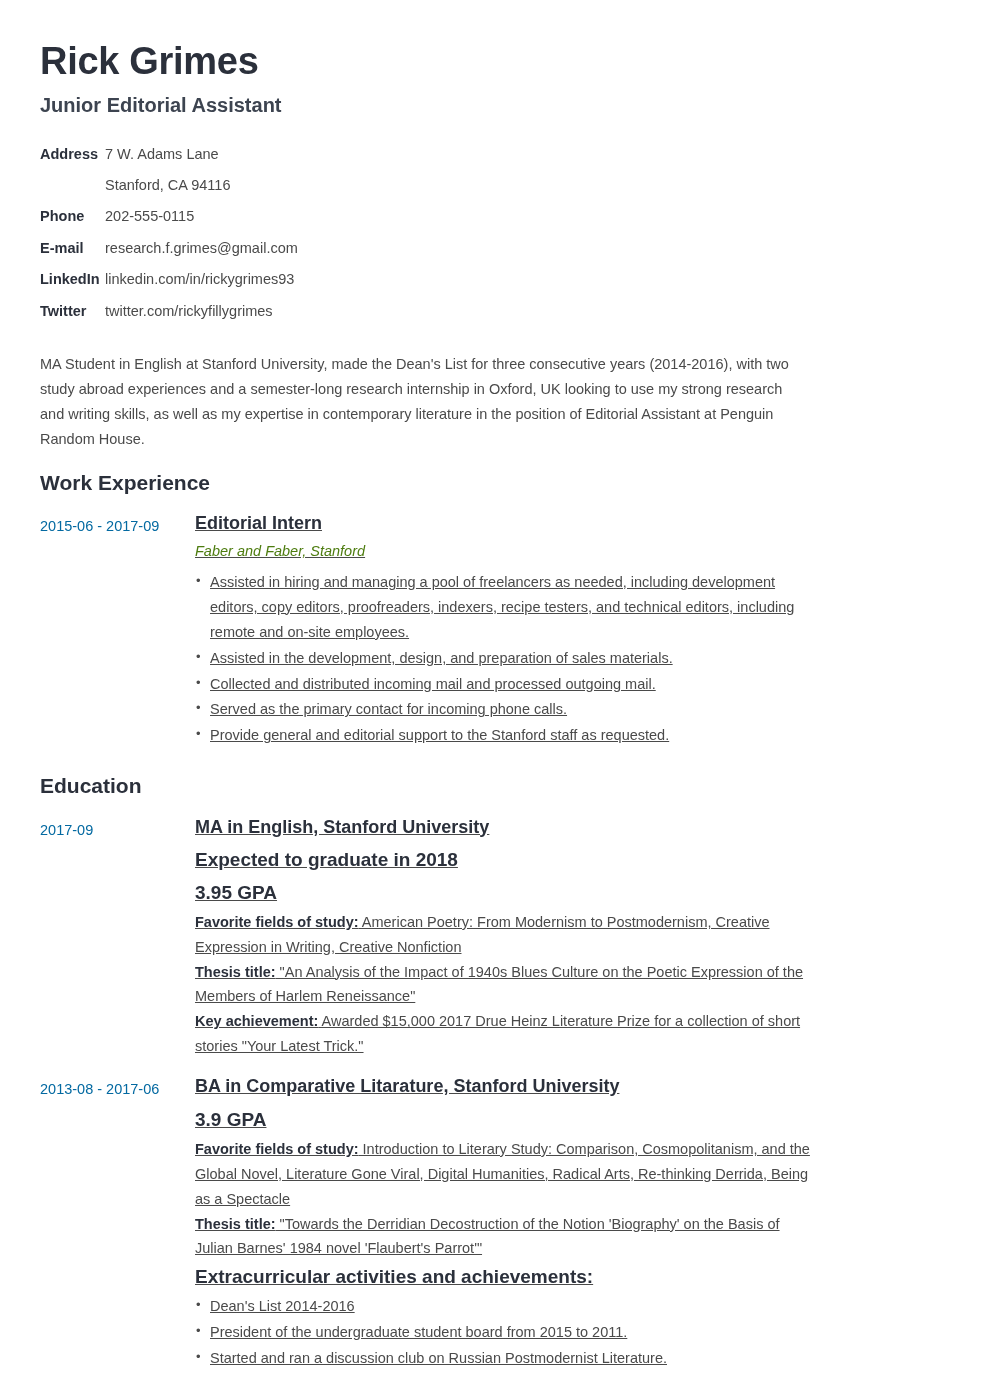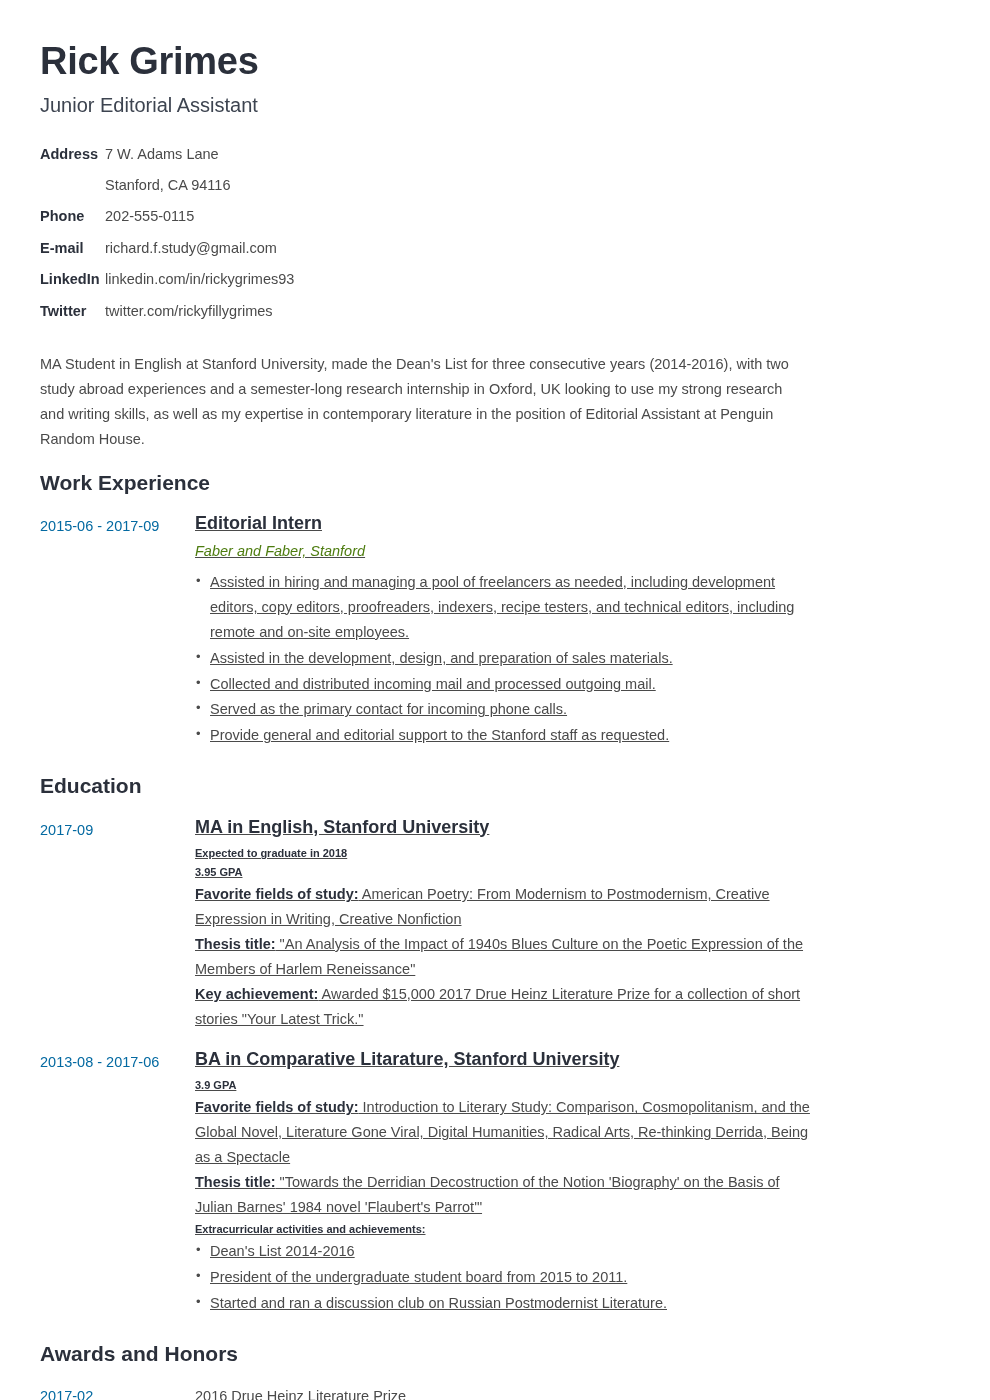"Junior Editorial Assistant" .job-title { font-weight: normal -> bold }
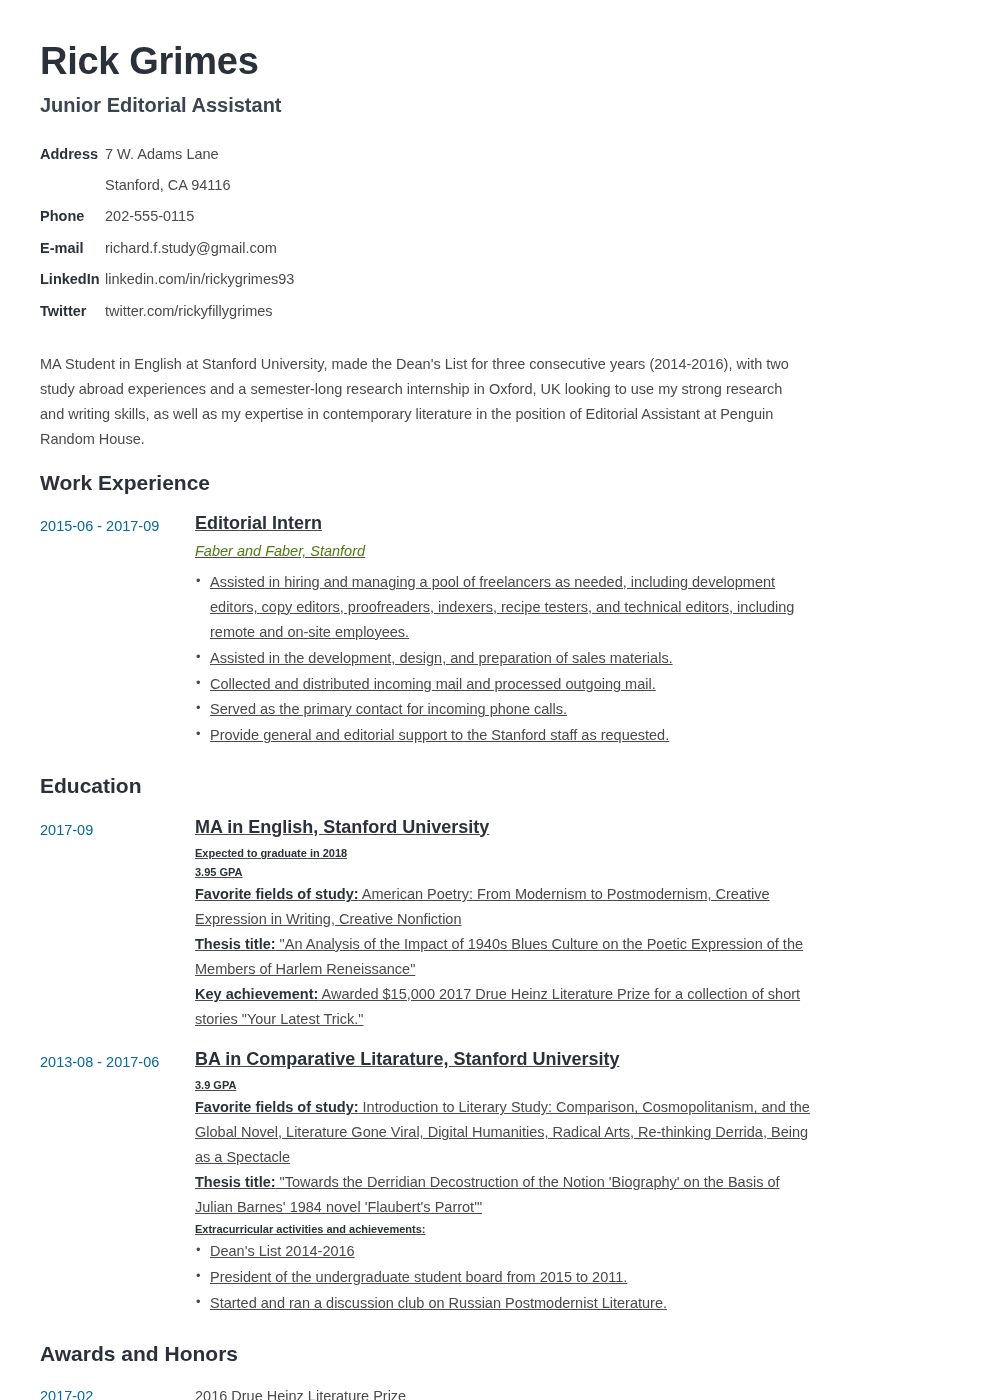"richard.f.study@gmail.com" span.contact-value { text: richard.f.study@gmail.com -> research.f.grimes@gmail.com }
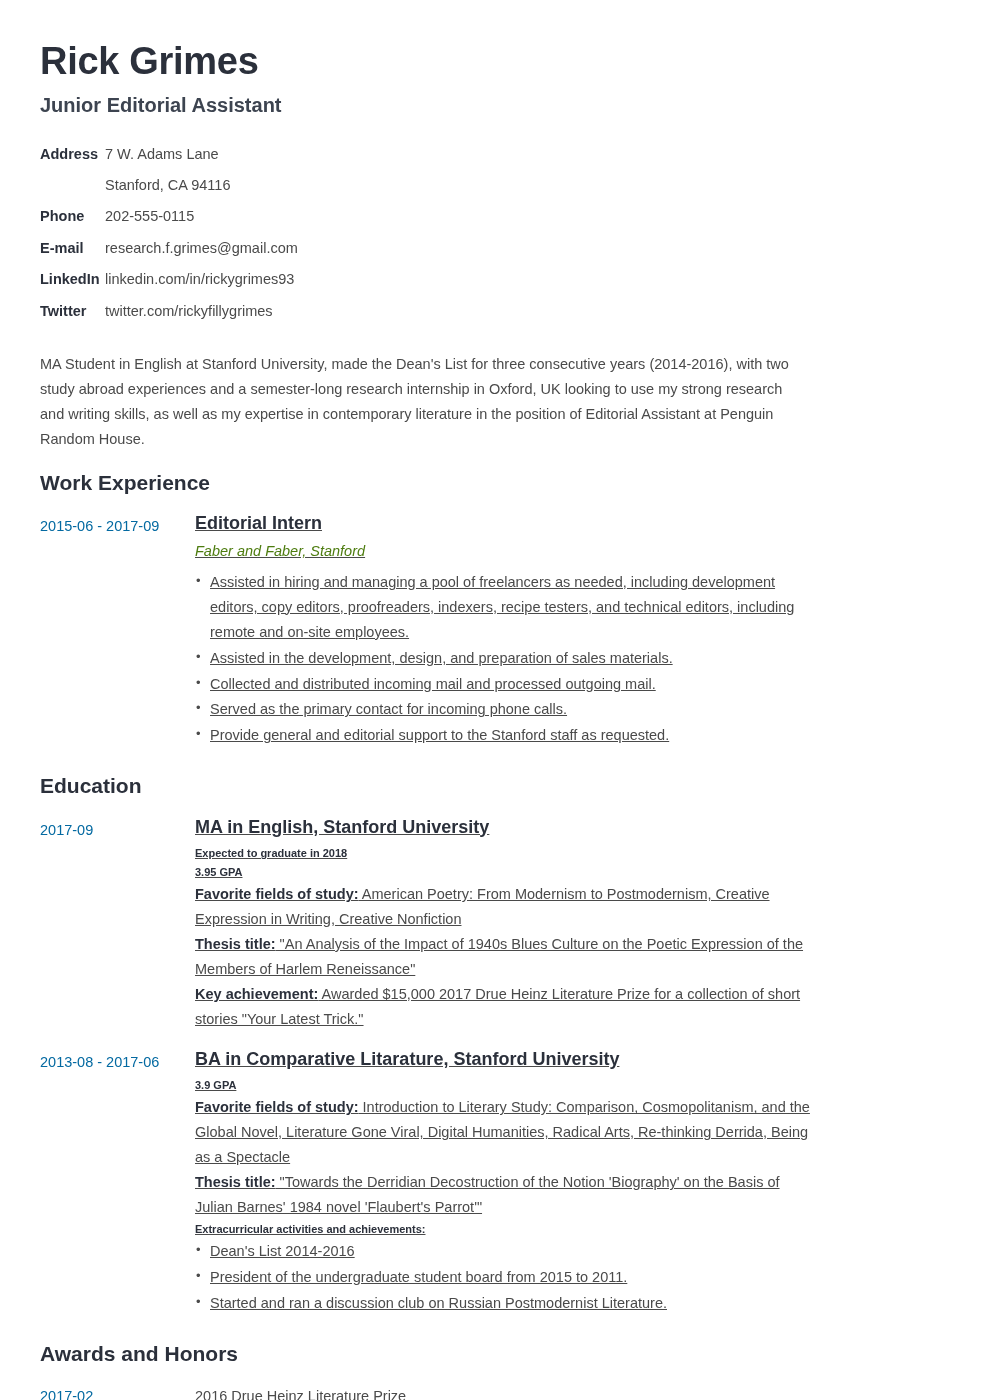"Expected to graduate in 2018" .detail-strong { font-size: 11px -> 19px }
